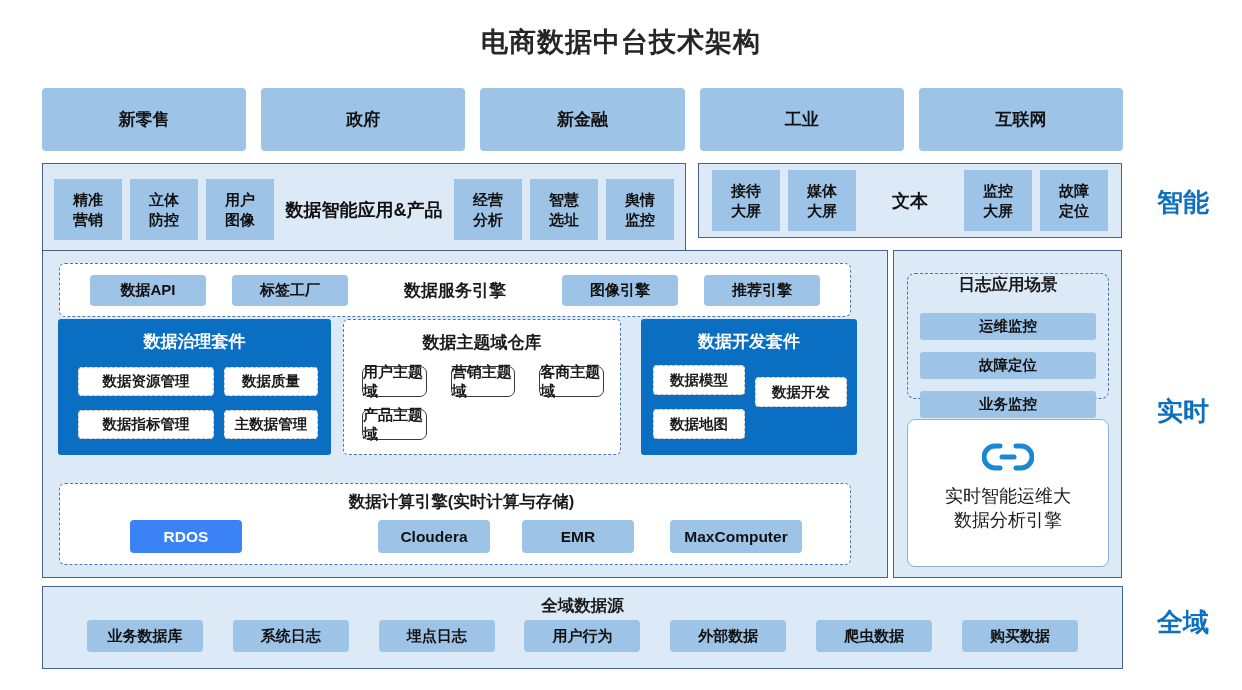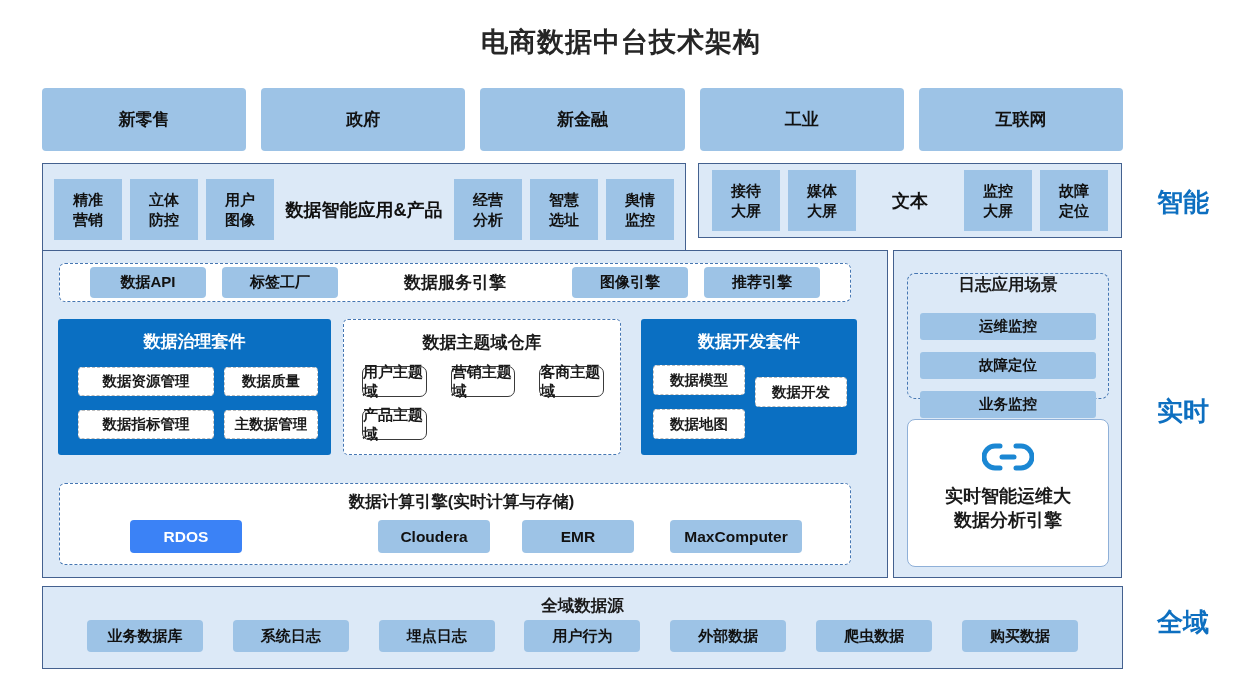"数据API" .service-strip { gap: 16px -> 26px; height: 39px -> 54px }
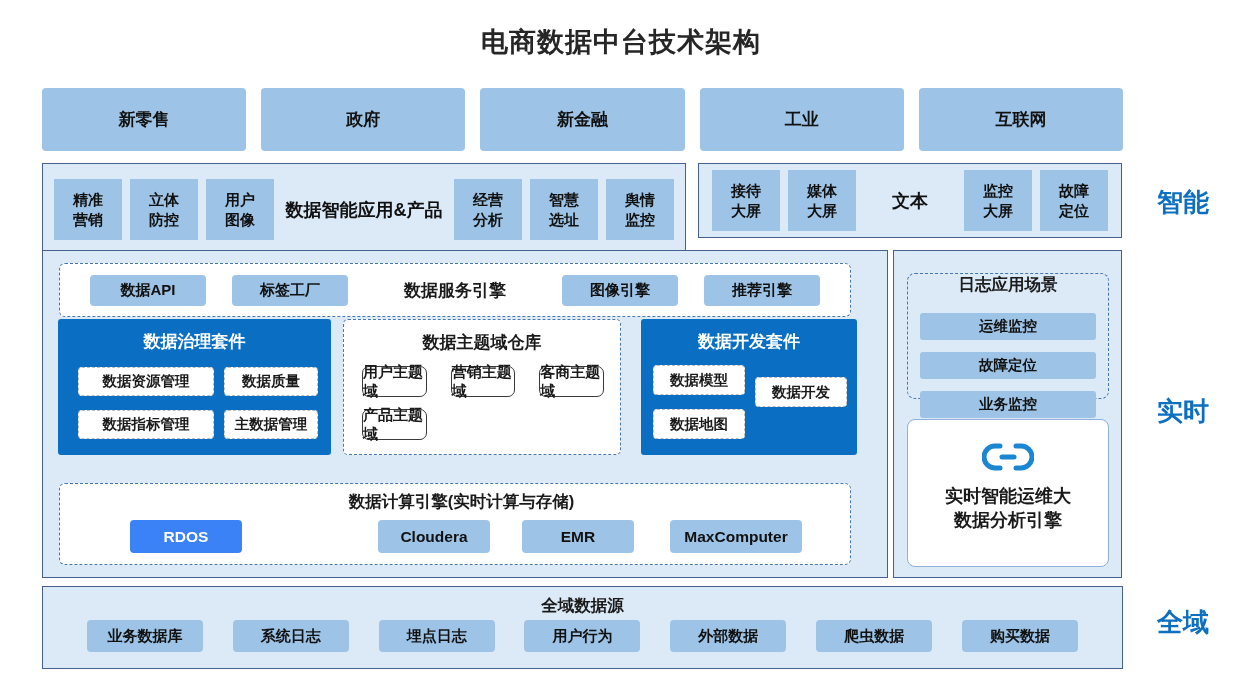"实时智能运维大数据分析引擎" .ops-label { font-weight: bold -> normal }
